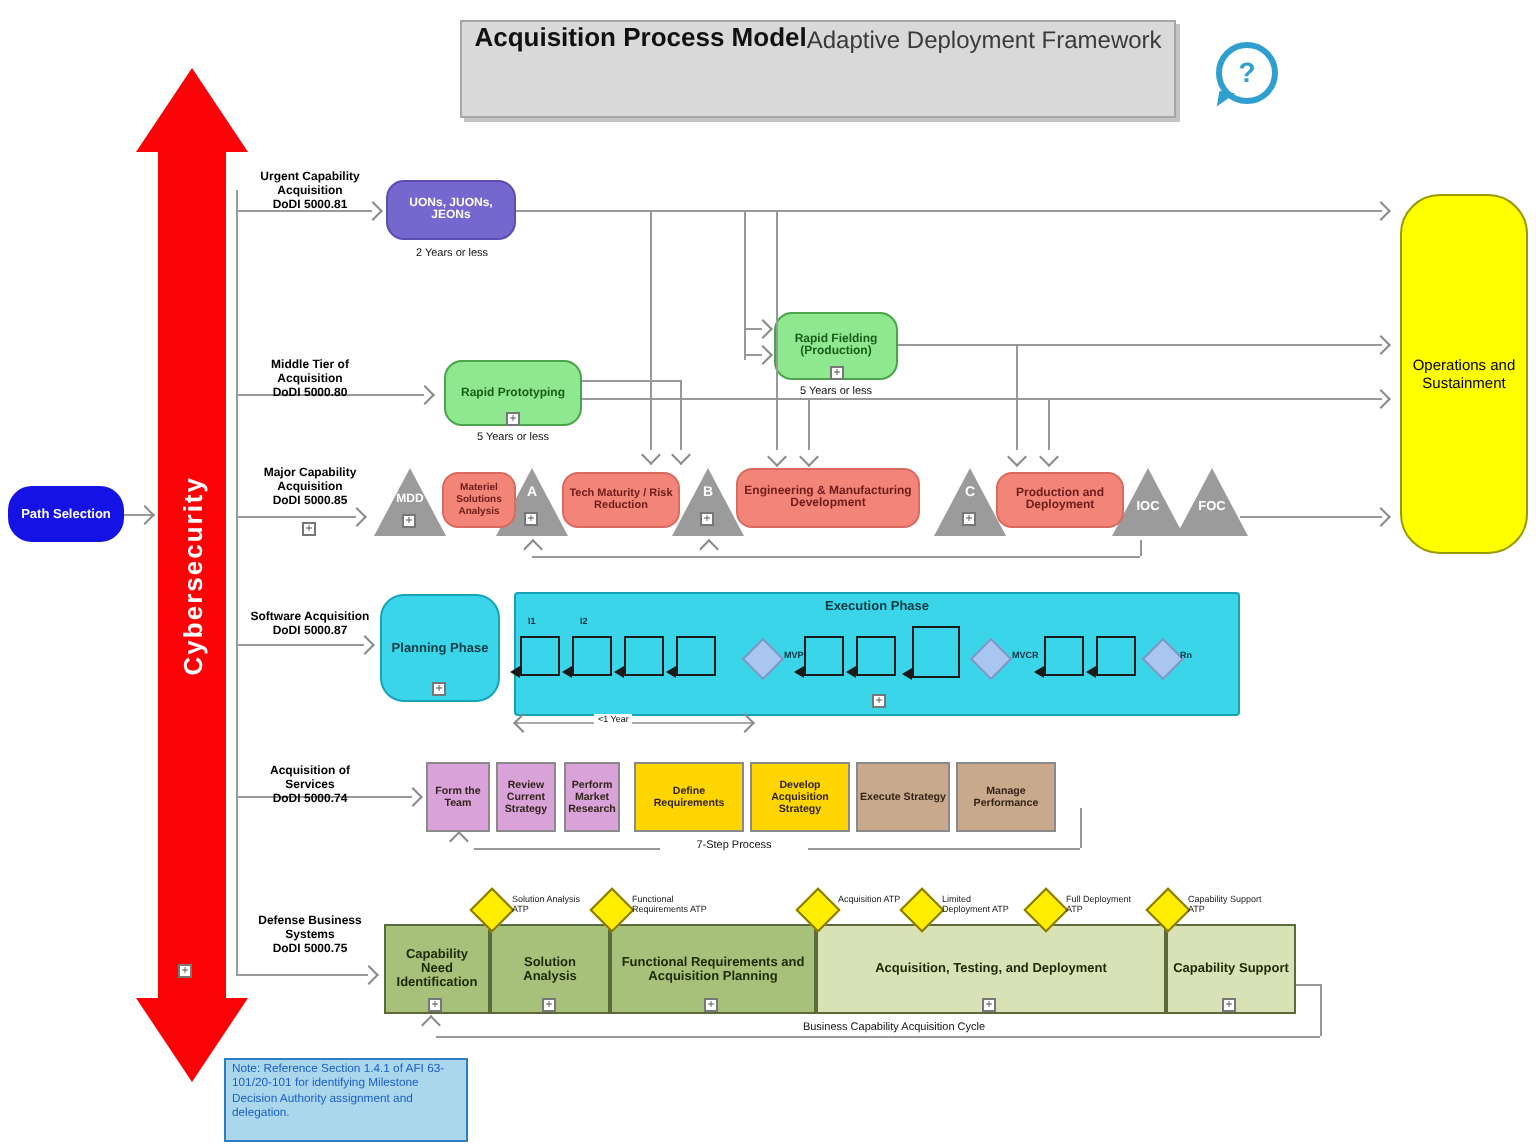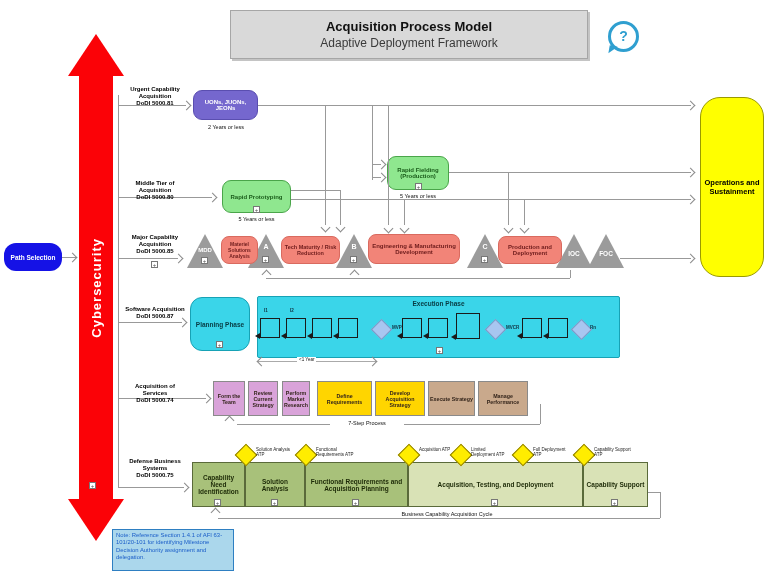"Acquisition Process Model" .titlebox { flex-direction: column -> none }
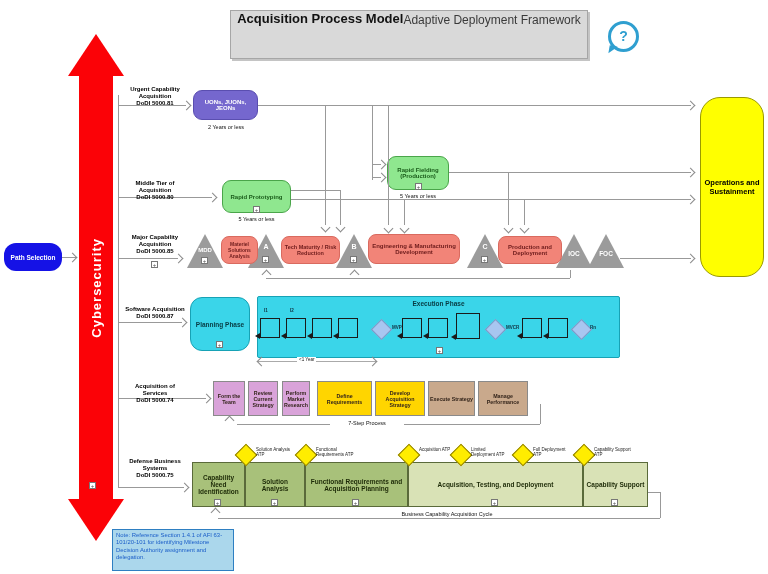"Operations and Sustainment" .ops { font-weight: bold -> normal }
